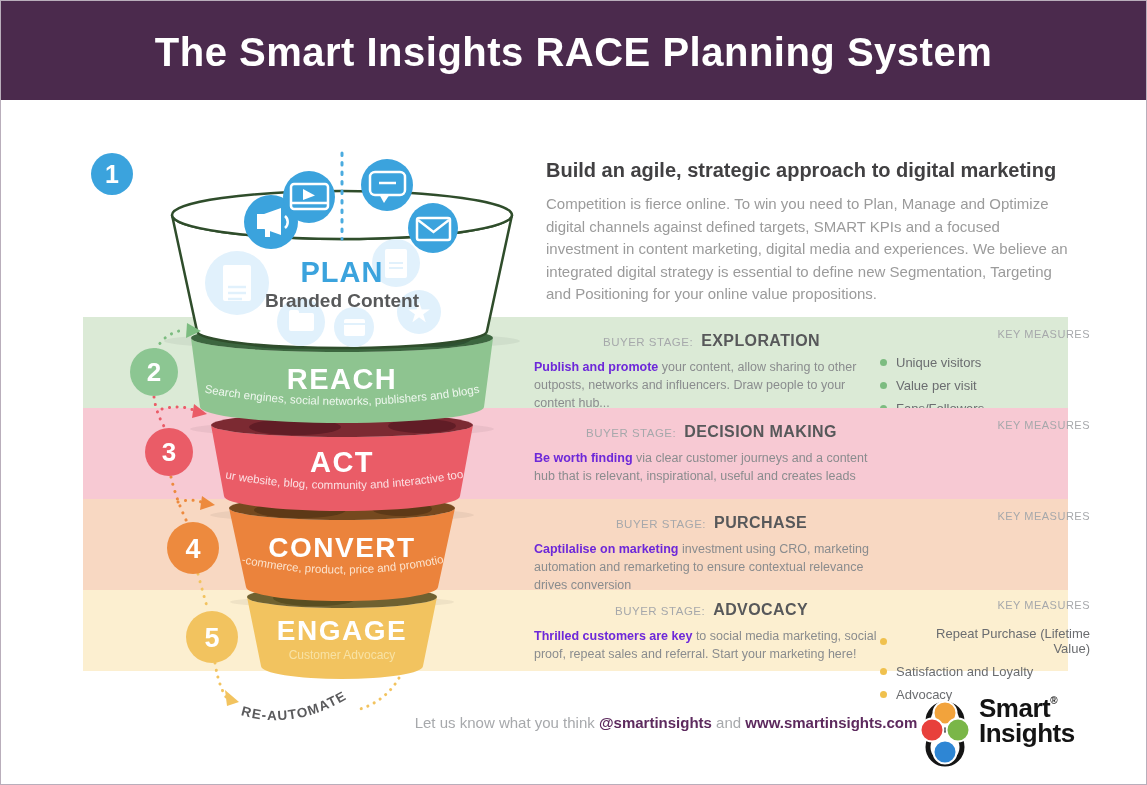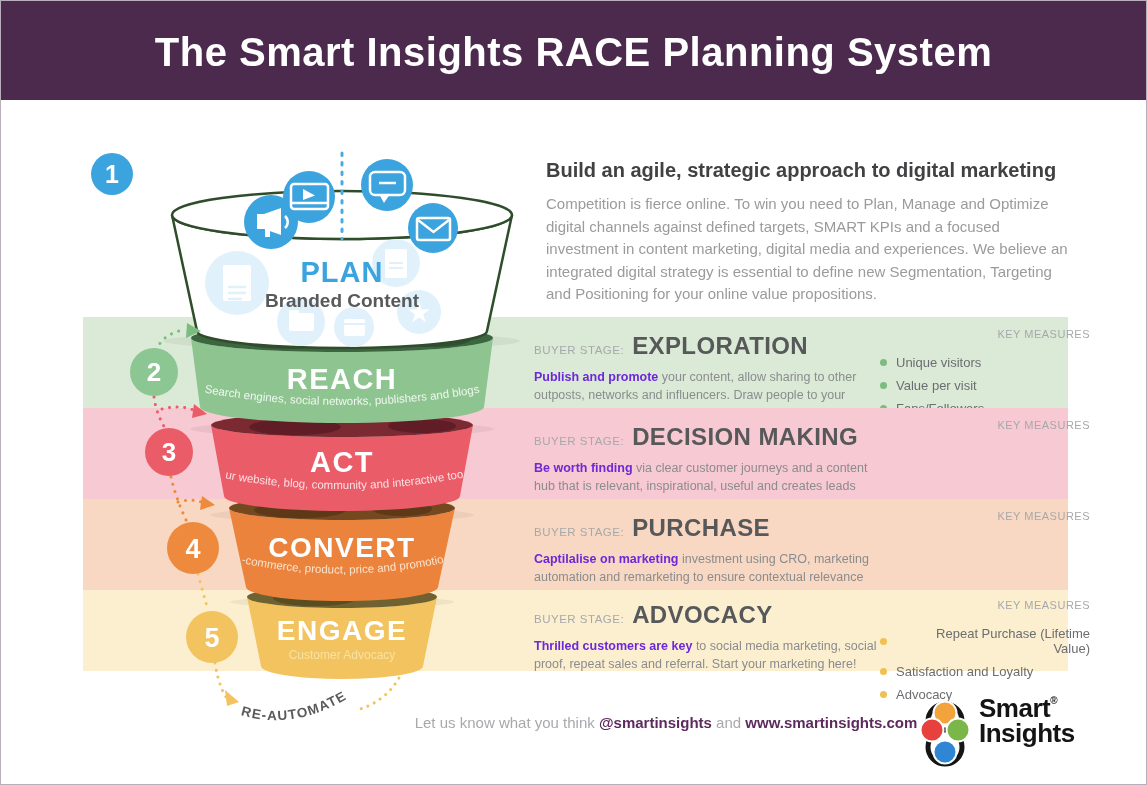"BUYER STAGE:" .stage-head { justify-content: none -> center }
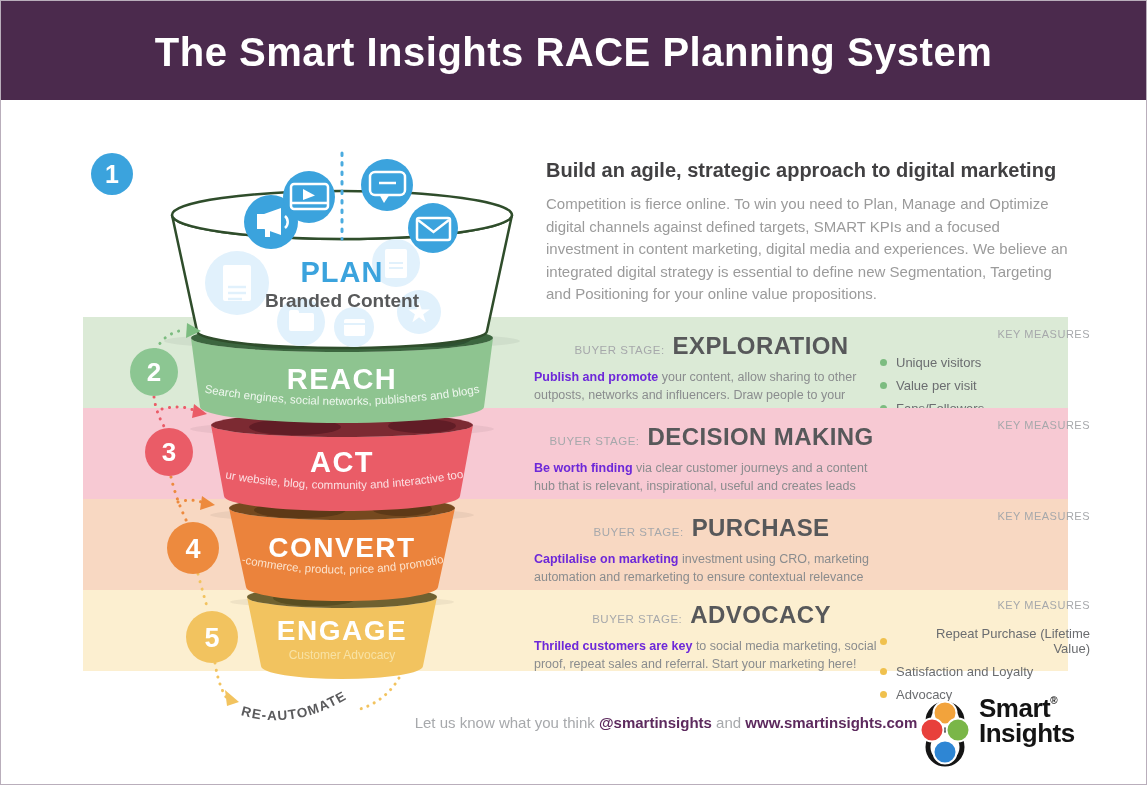"EXPLORATION" .stage-name { font-size: 24px -> 16px }
